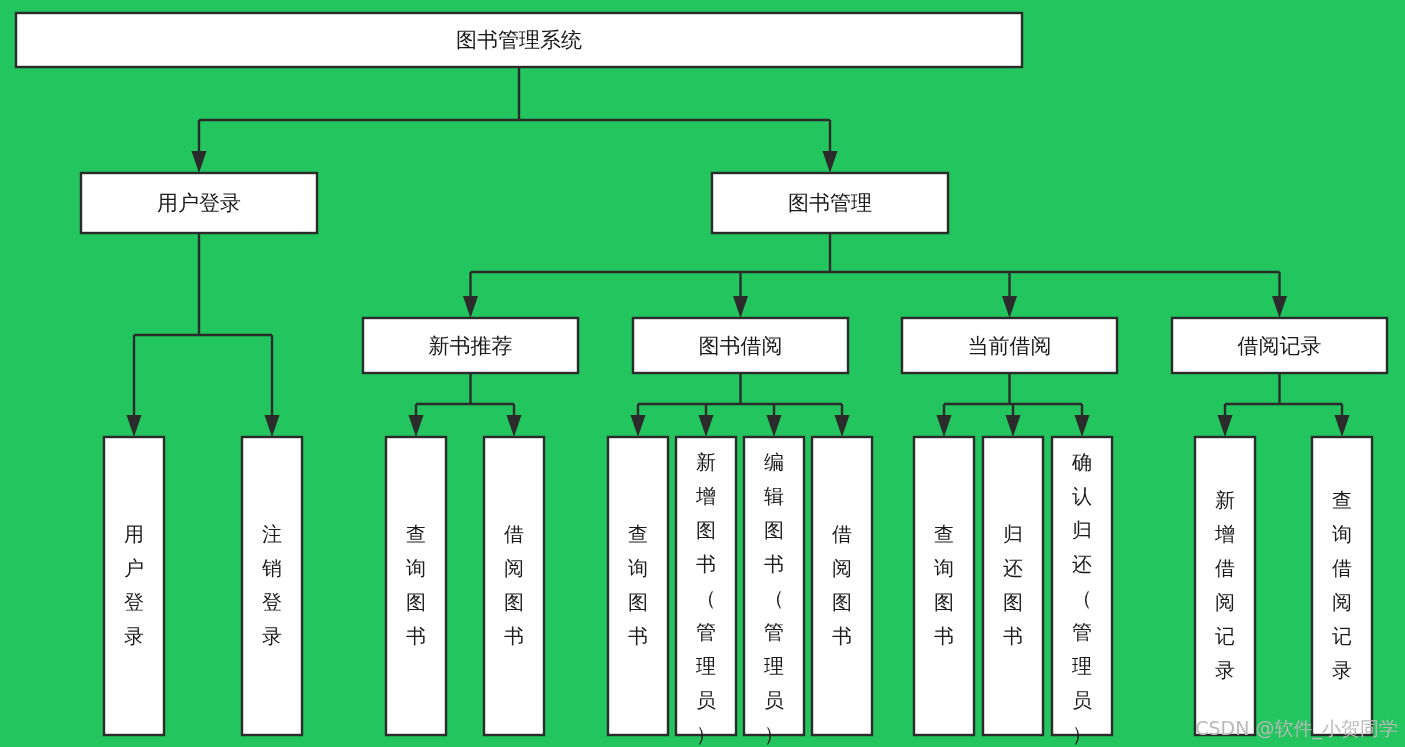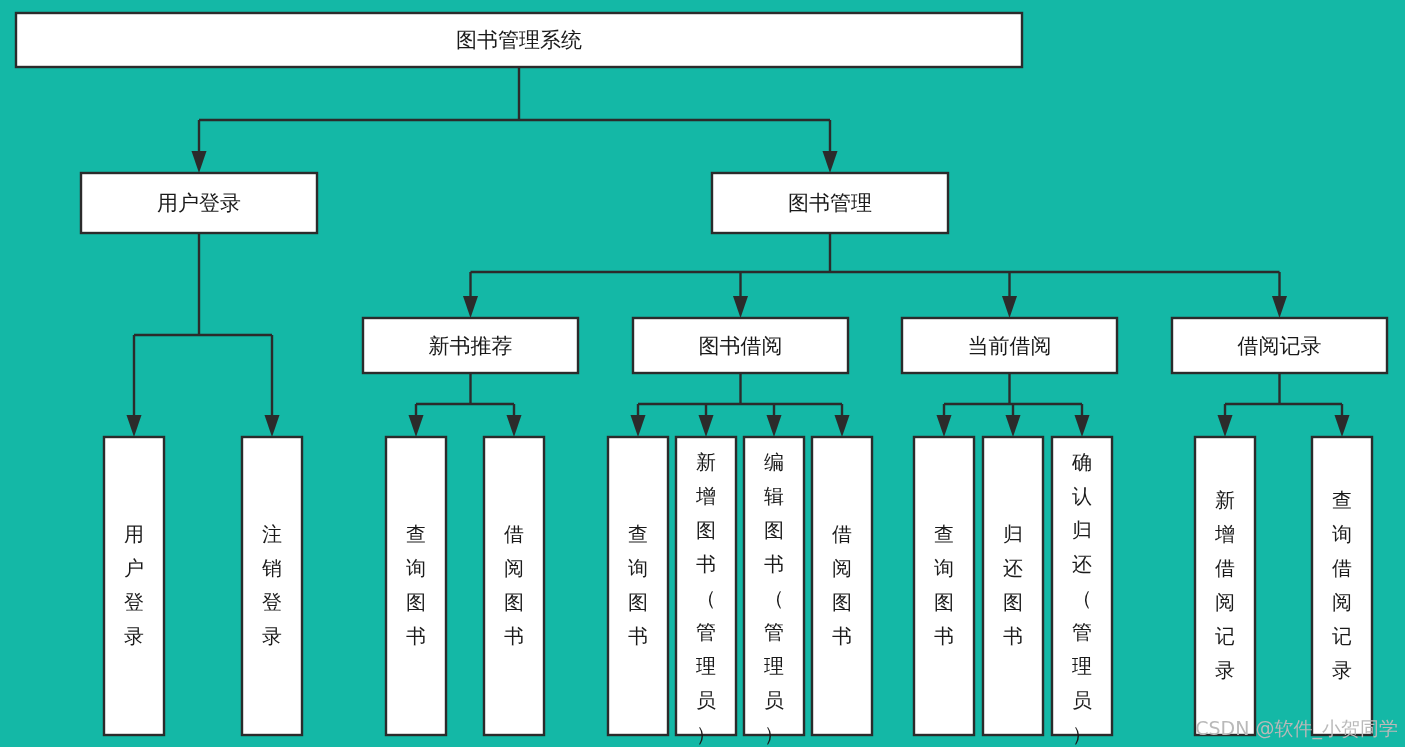"图书管理系统" #diagram-root { background: #14b8a6 -> #22c55e }
